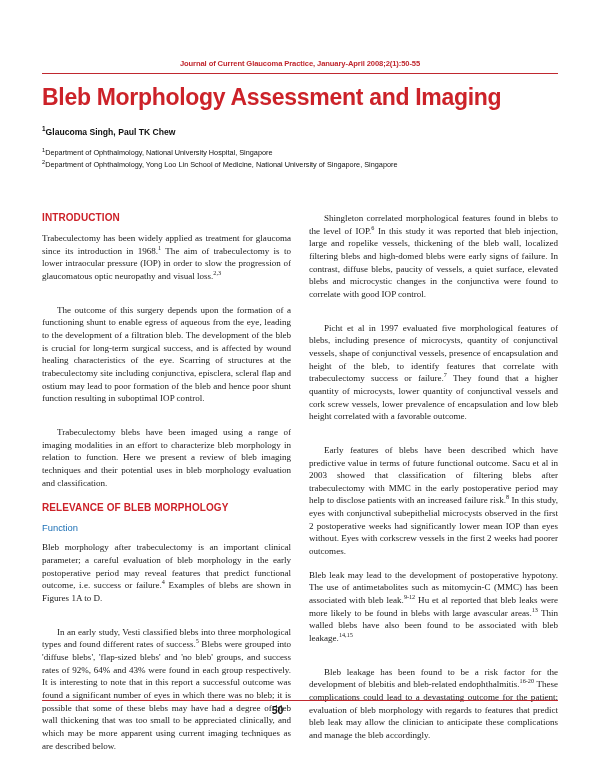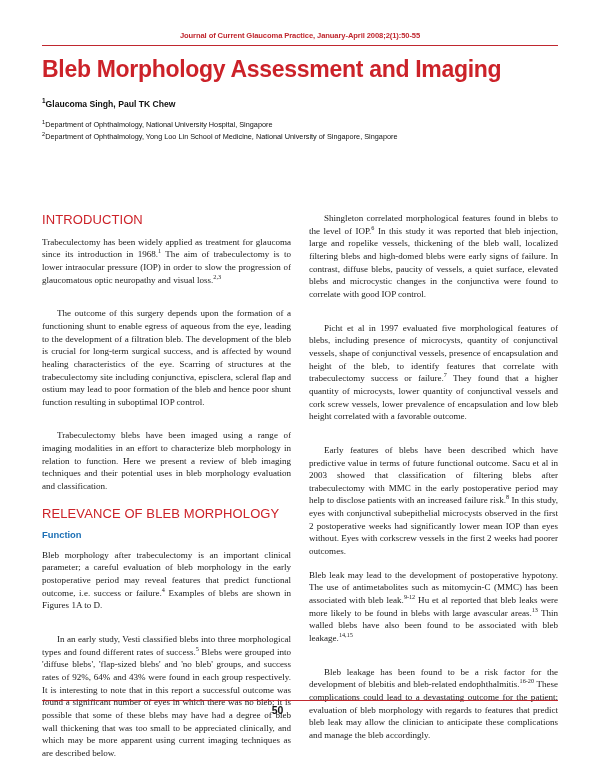"Journal of Current Glaucoma Practice," .journal-line { padding-top: 32px -> 60px }
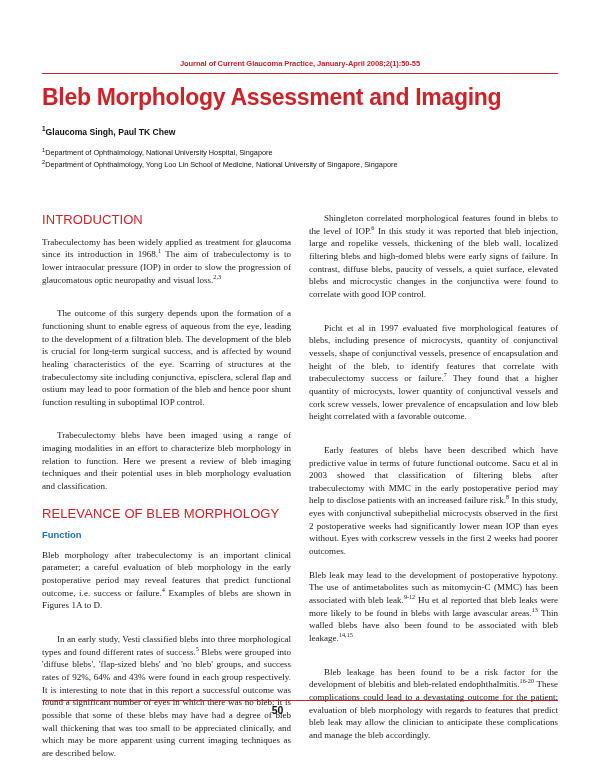"INTRODUCTION" h2.sec { font-size: 13px -> 10px; font-weight: normal -> bold }
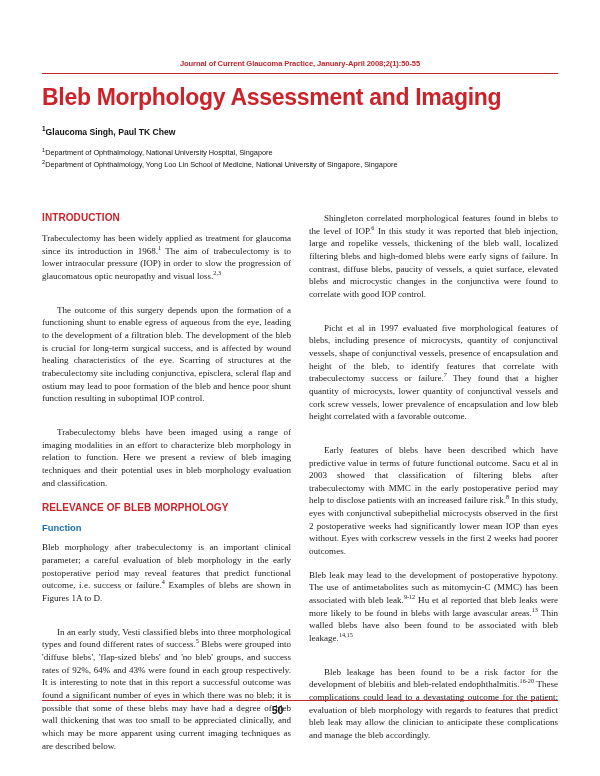"Function" h3.sub { font-weight: bold -> normal }
